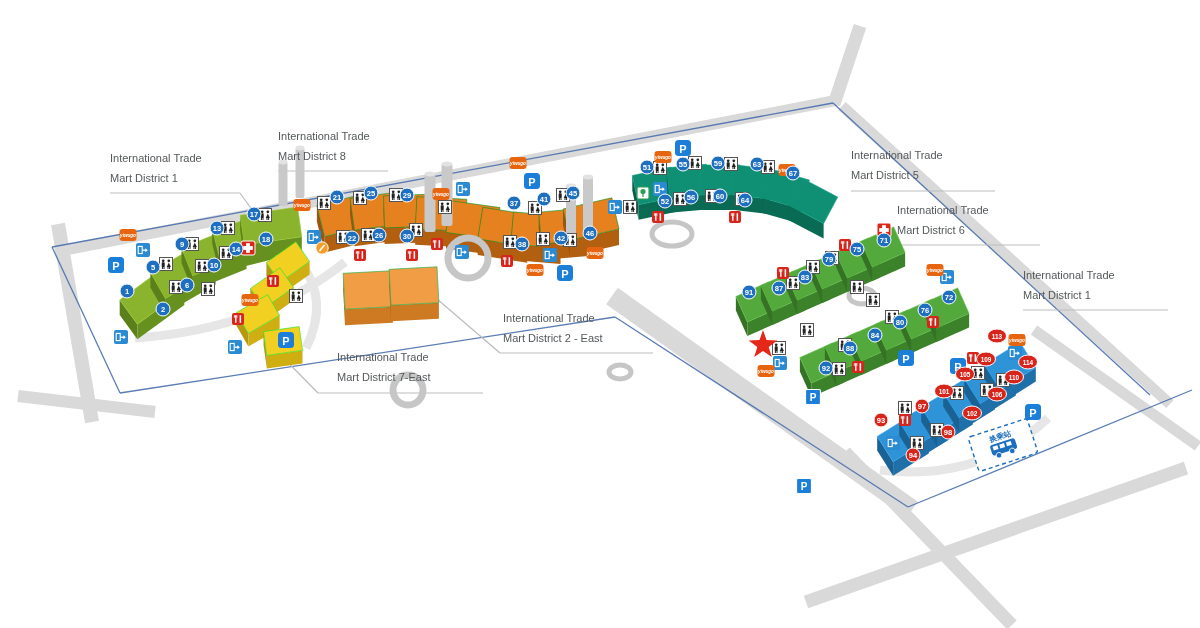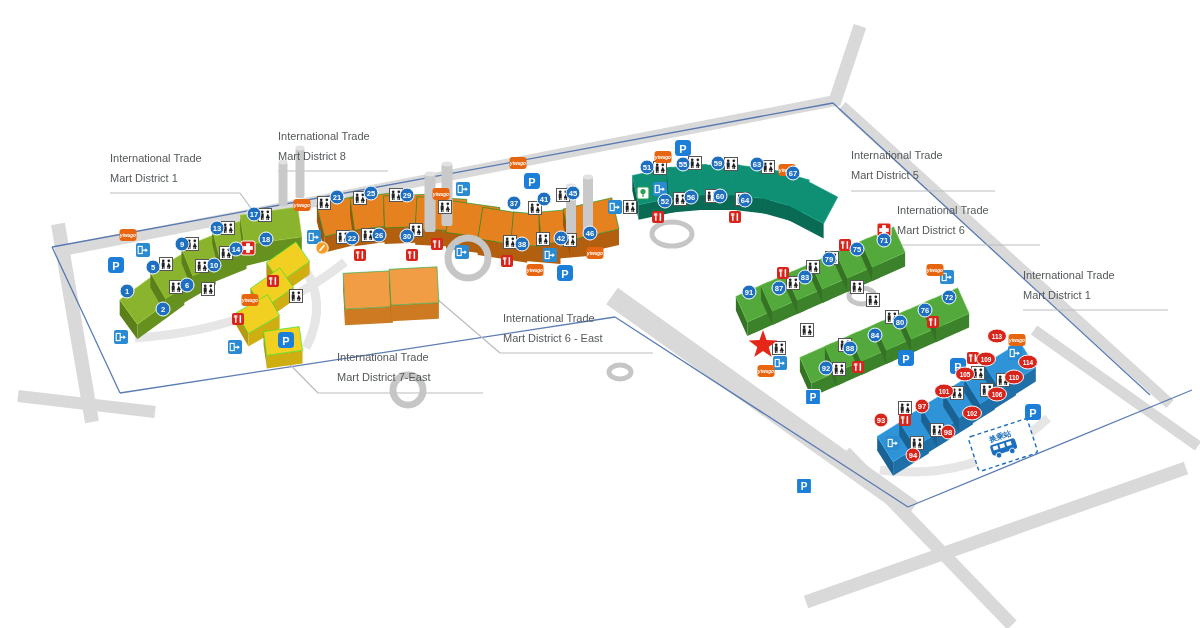"Mart District 6 - East" div { text: 6 -> 2 }
